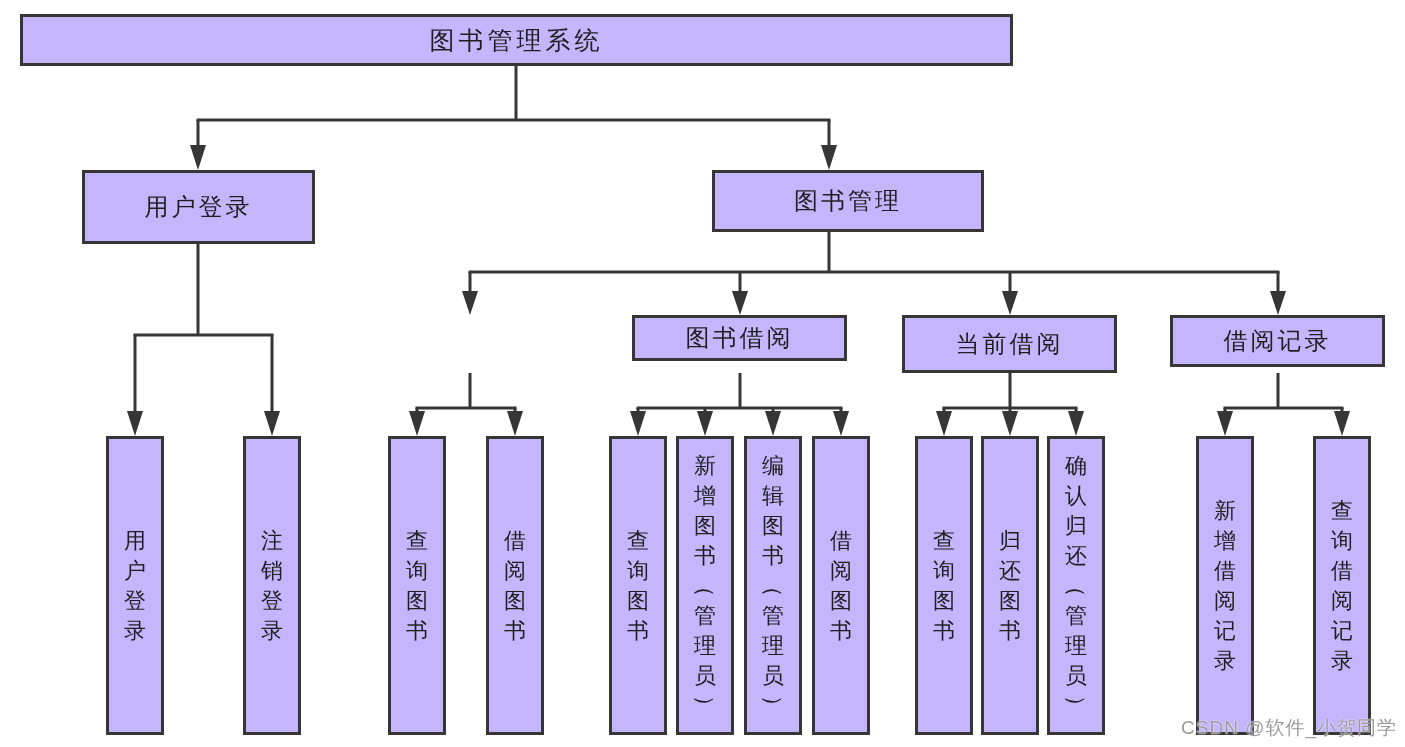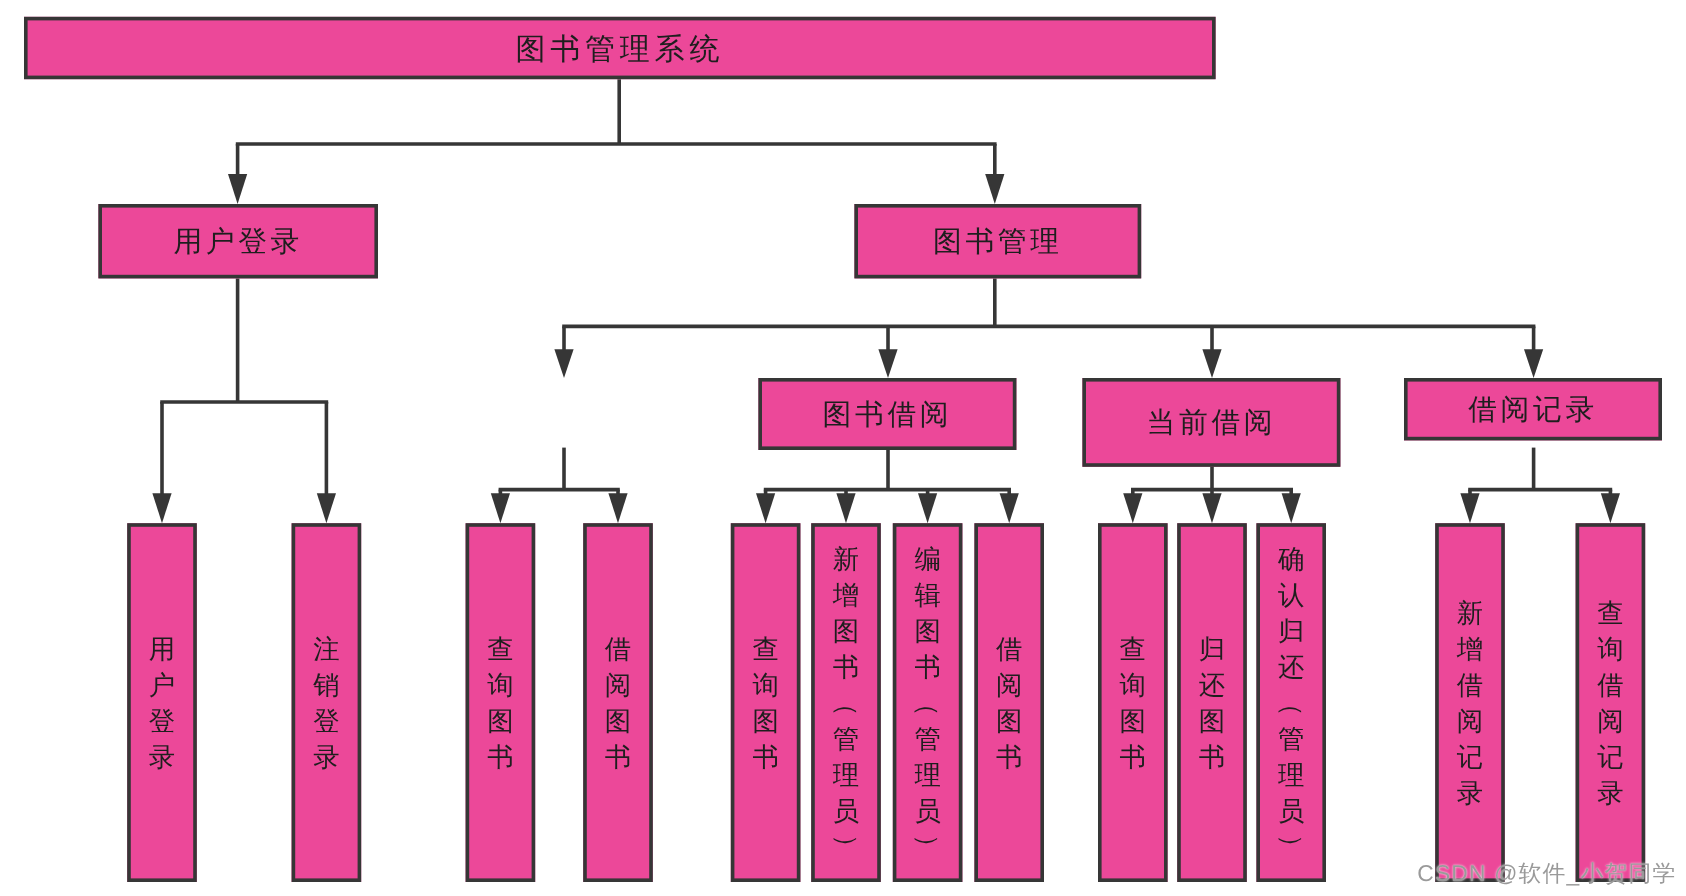"图书管理系统" .node { background: #ec4899 -> #c4b5fd }
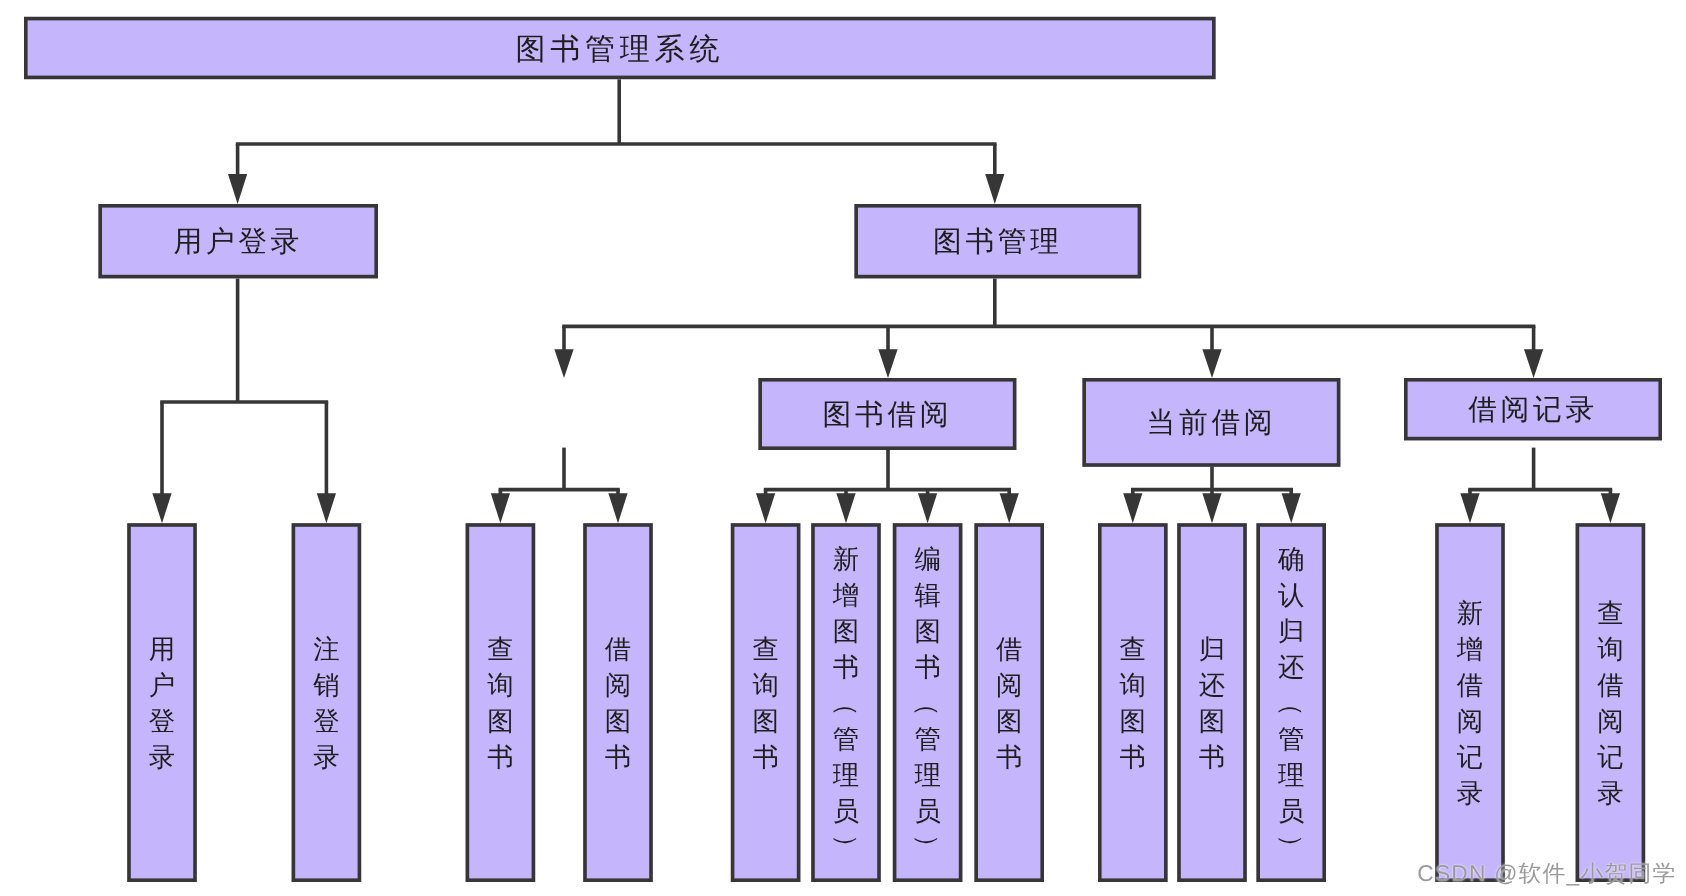"用户登录" div.node { height: 62px -> 74px }
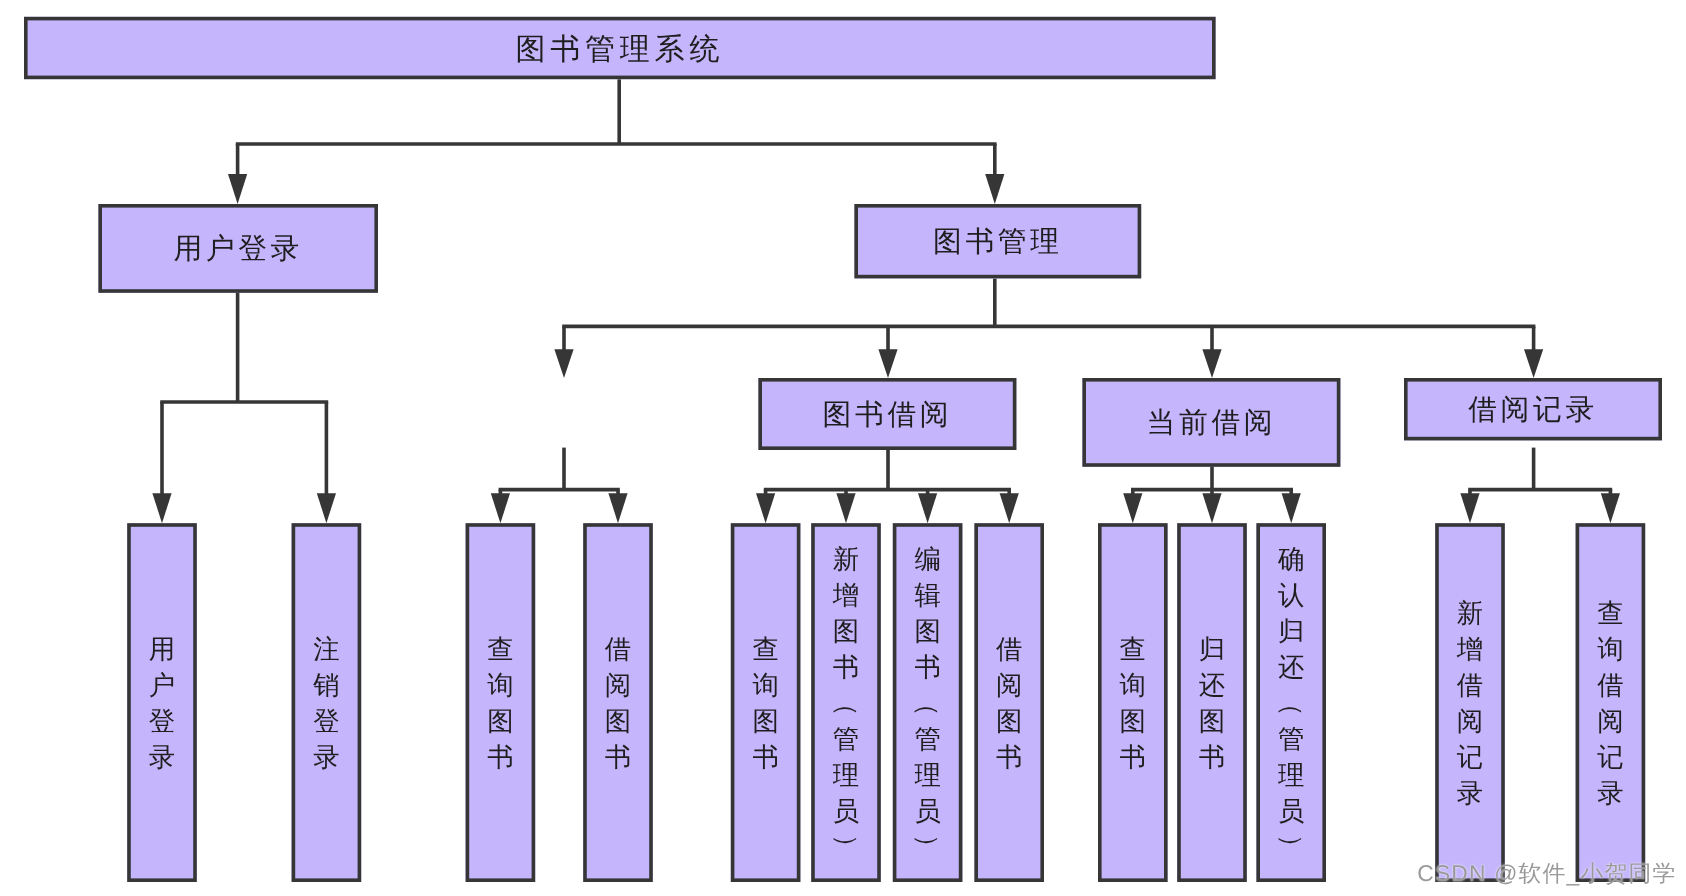"图书管理" div.node { width: 239px -> 272px }
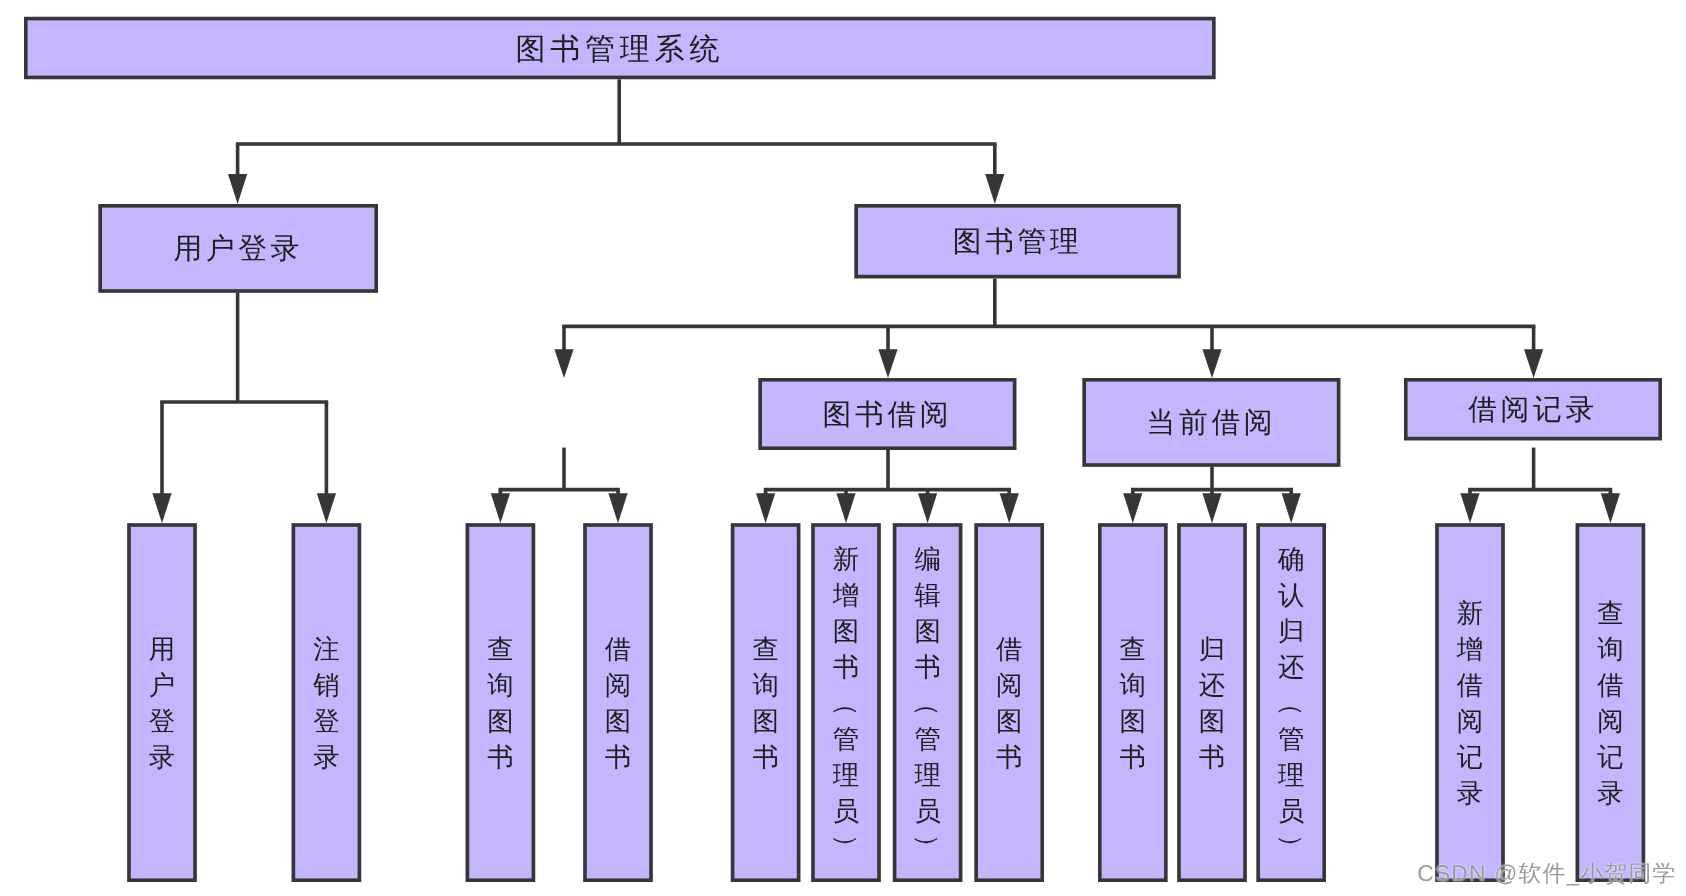"图书借阅" div.node { height: 60px -> 46px }
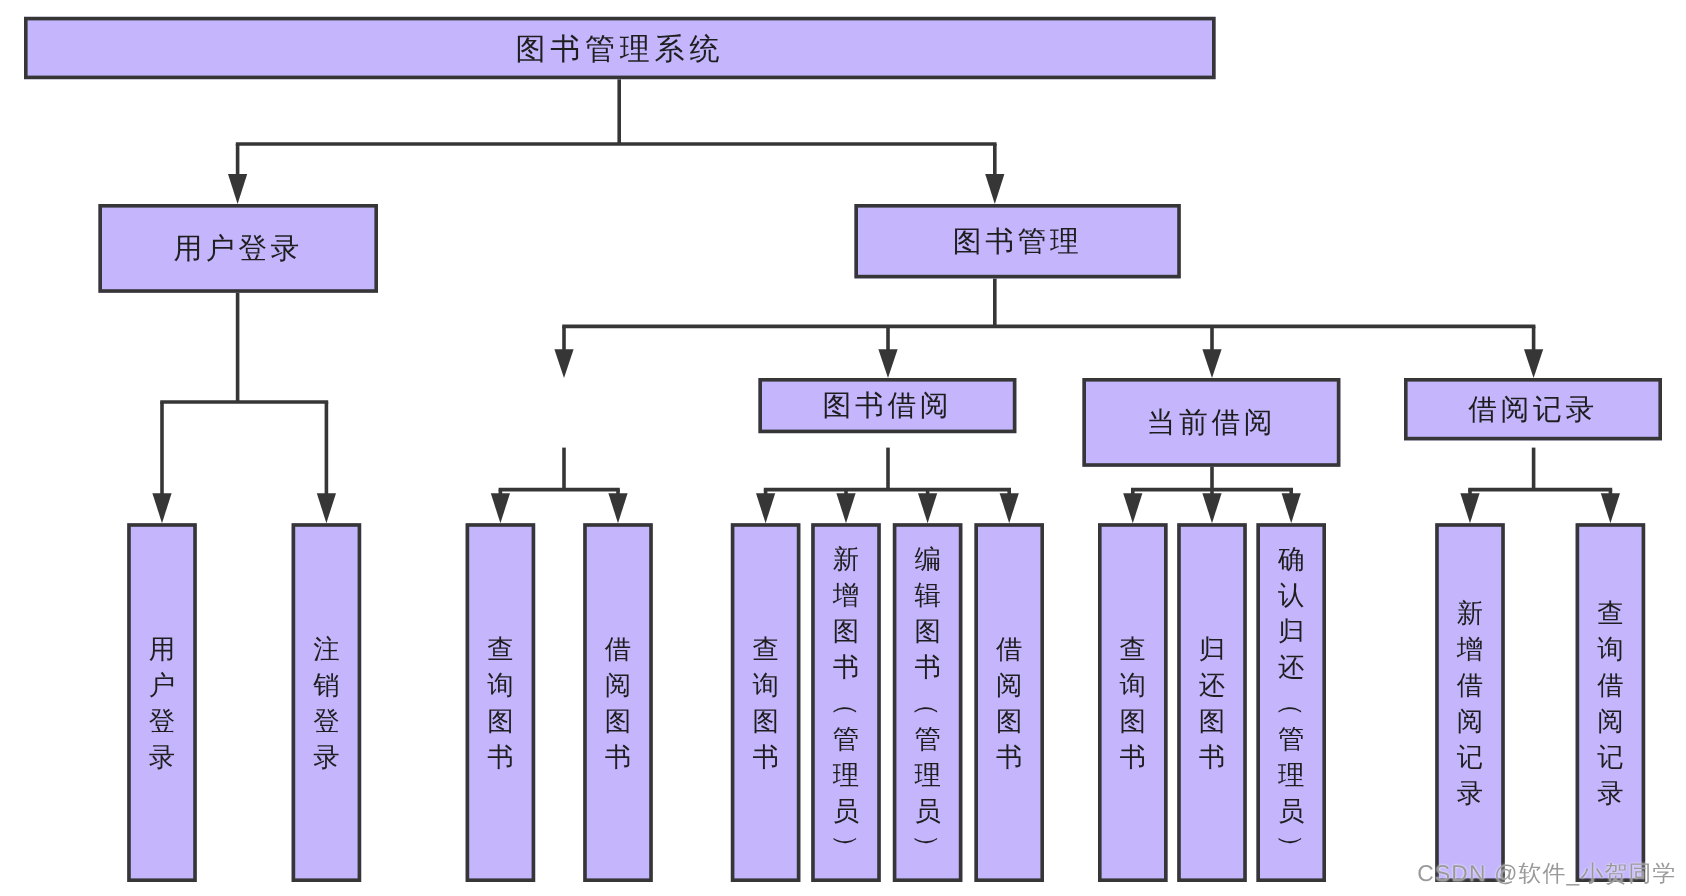"当前借阅" div.node { height: 74px -> 58px }
